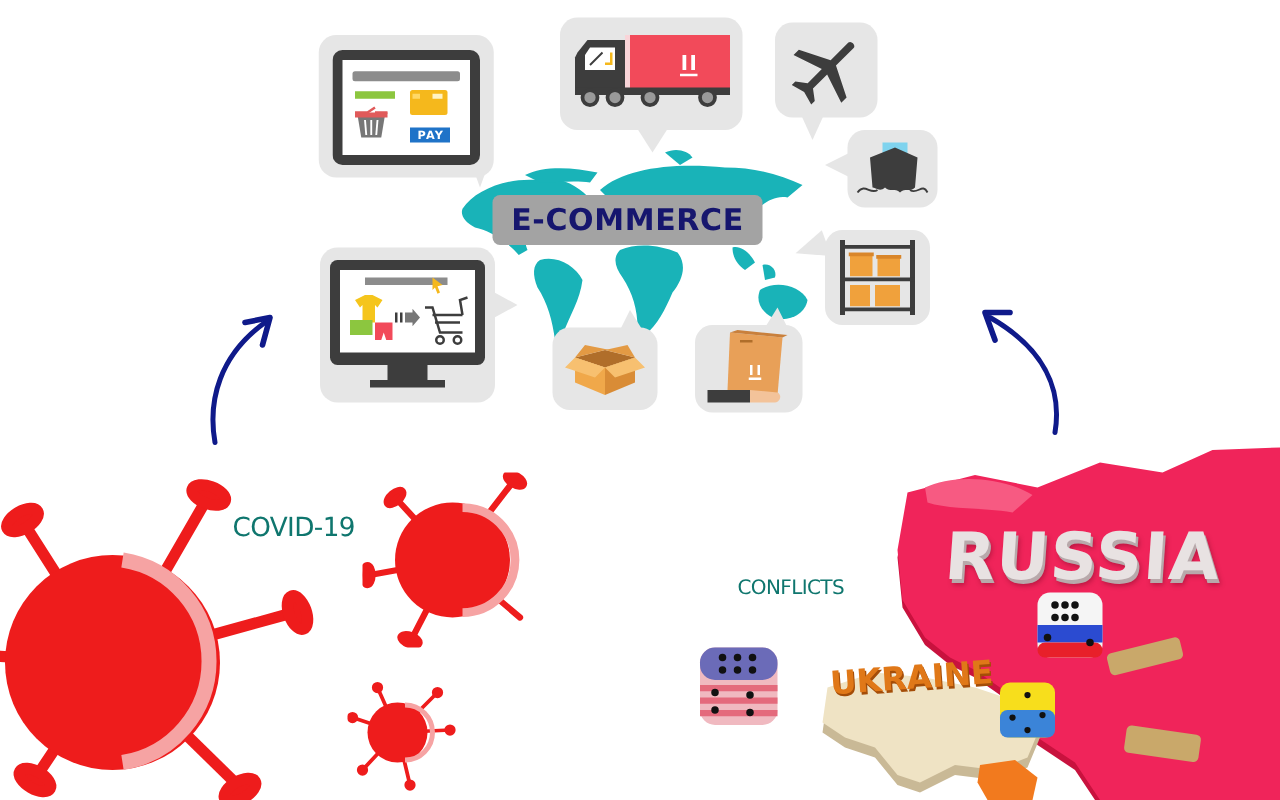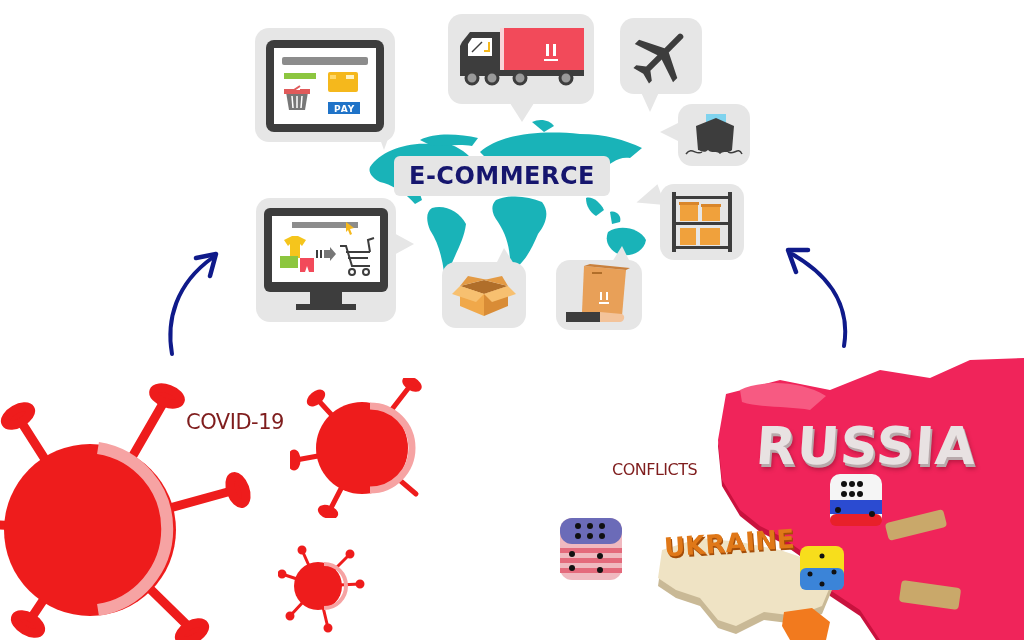"E-COMMERCE" .ecom-title { background: #e5e5e5 -> #a3a3a3 }
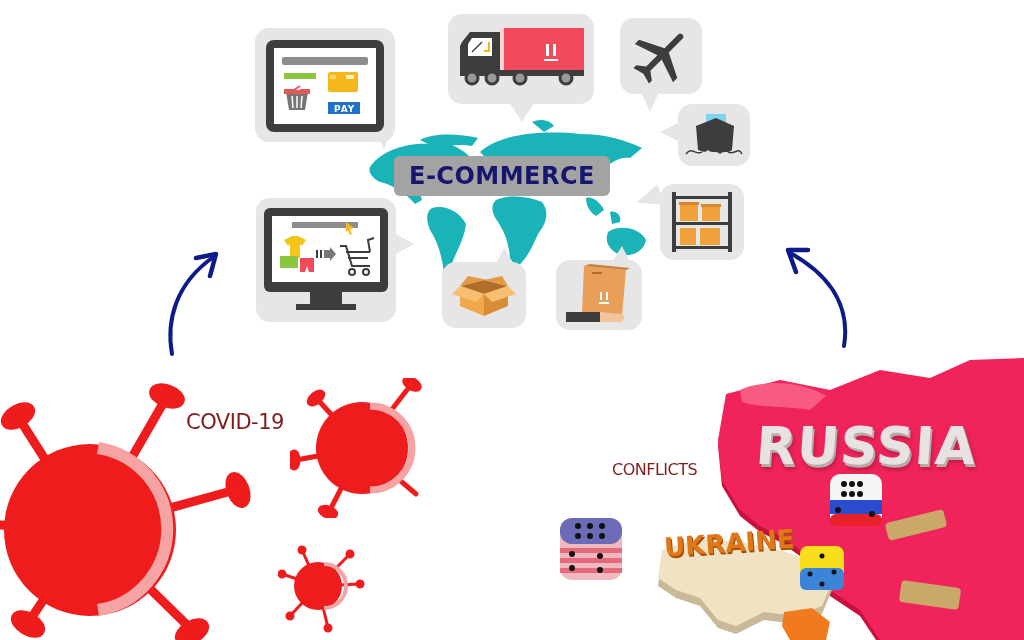"COVID-19" .label { color: #7f1d1d -> #0f766e }
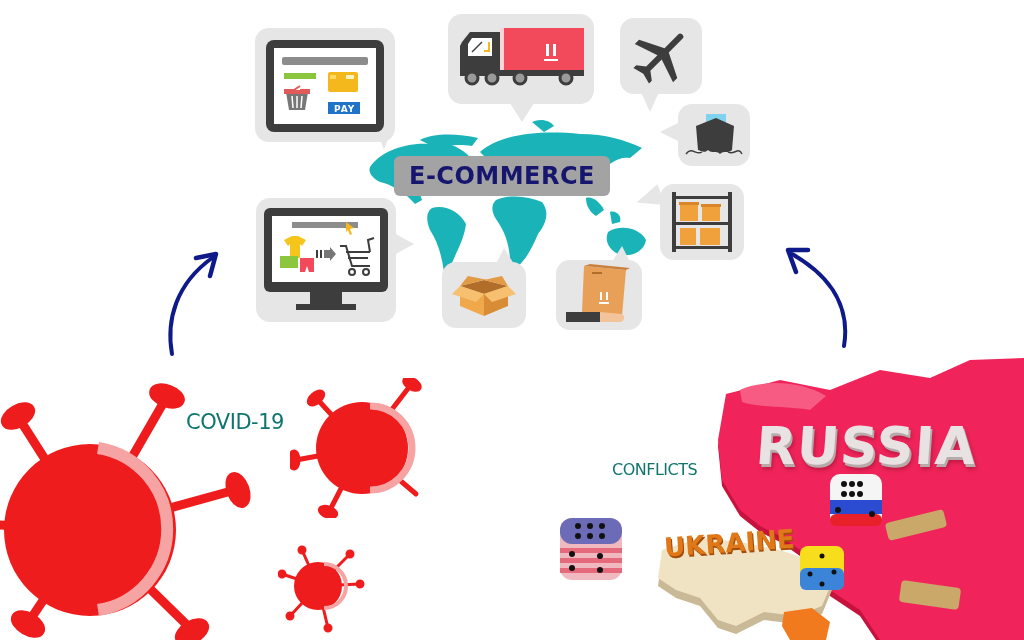"CONFLICTS" .conflicts-label { margin-left: 22px -> none }
